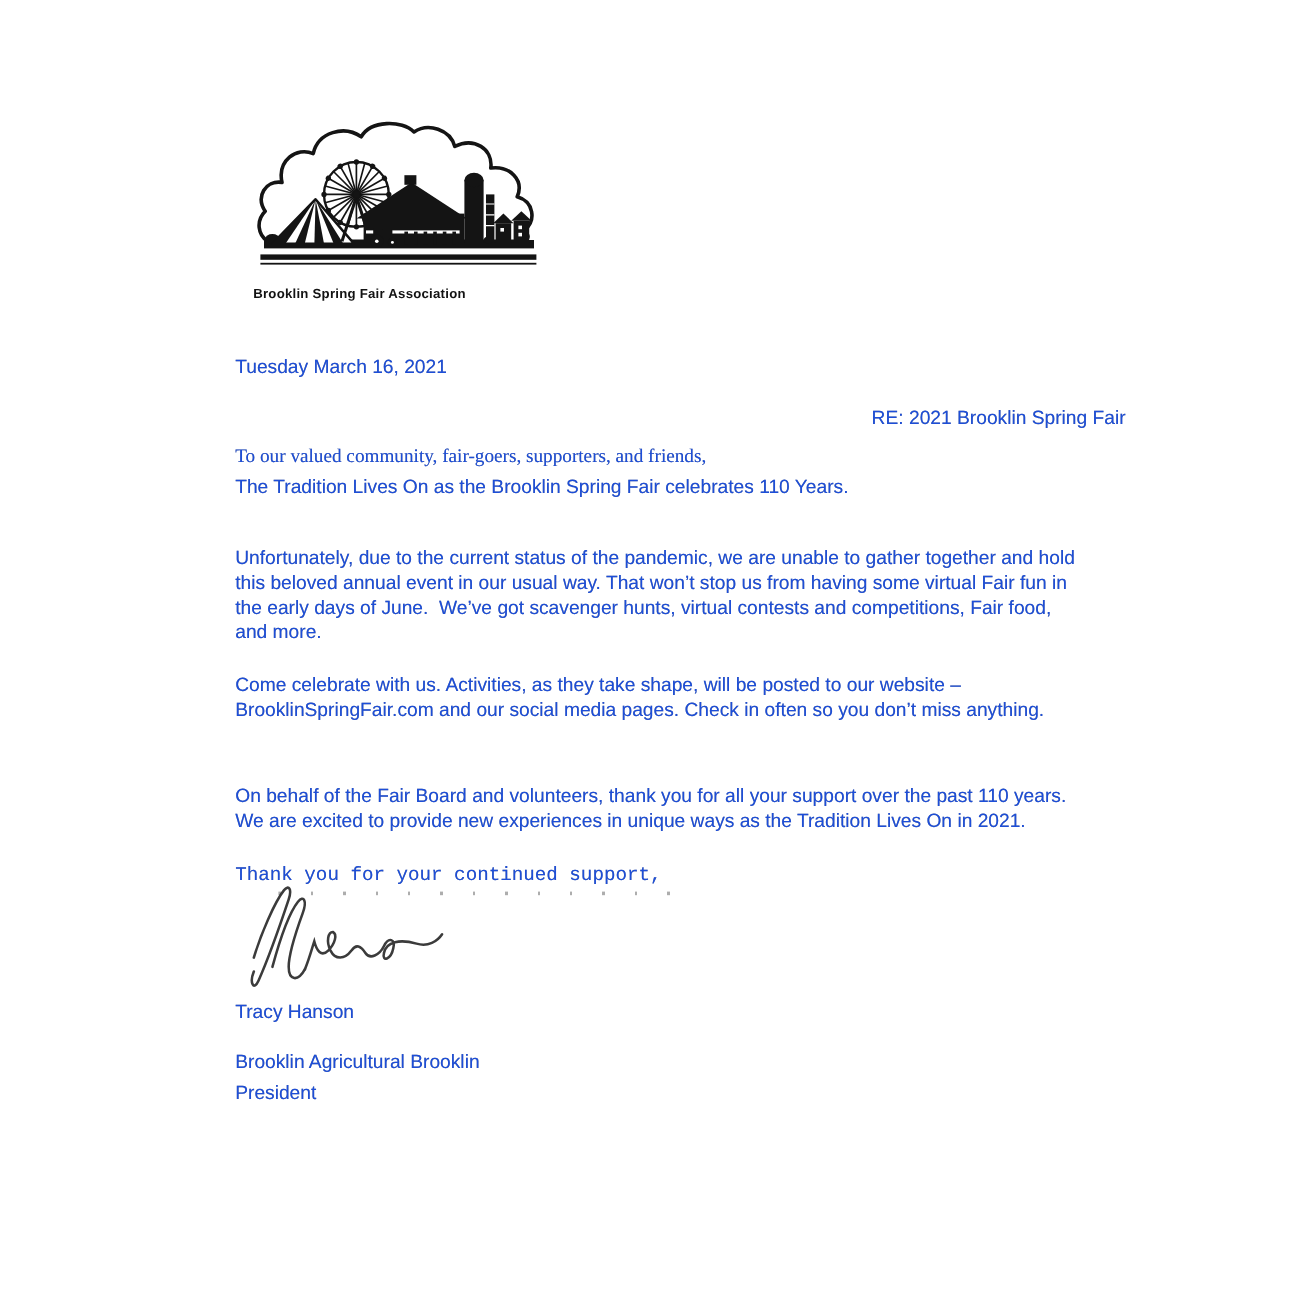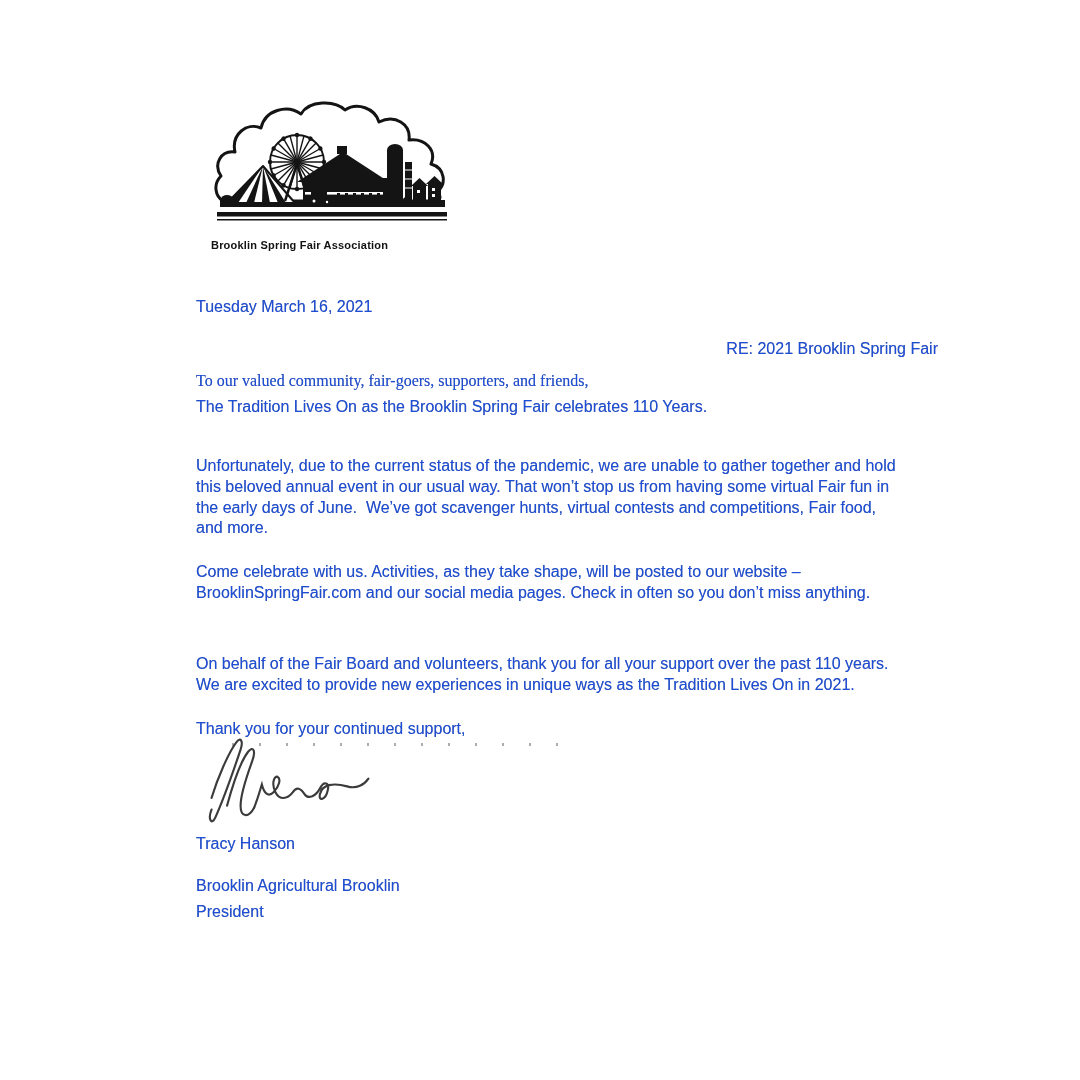"Thank you for your continued" .closing { font-family: none -> Liberation Mono, monospace }
